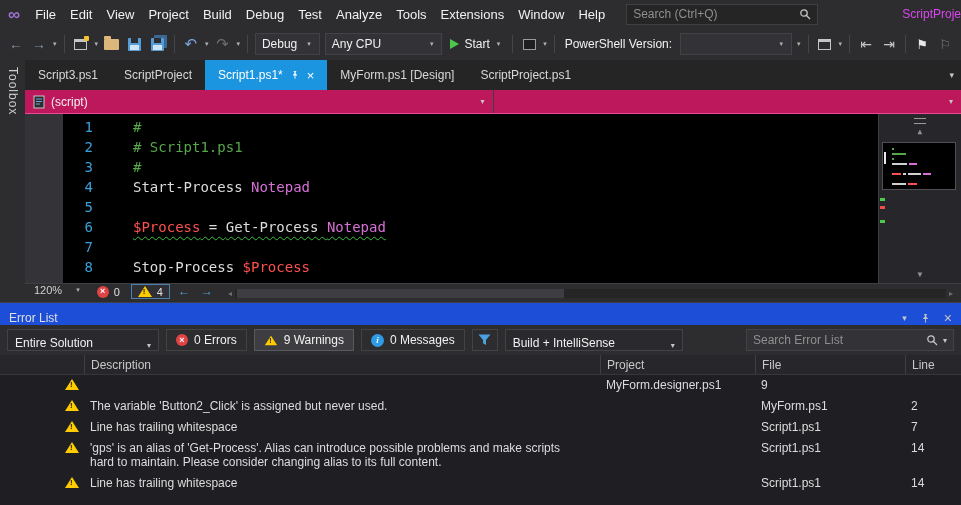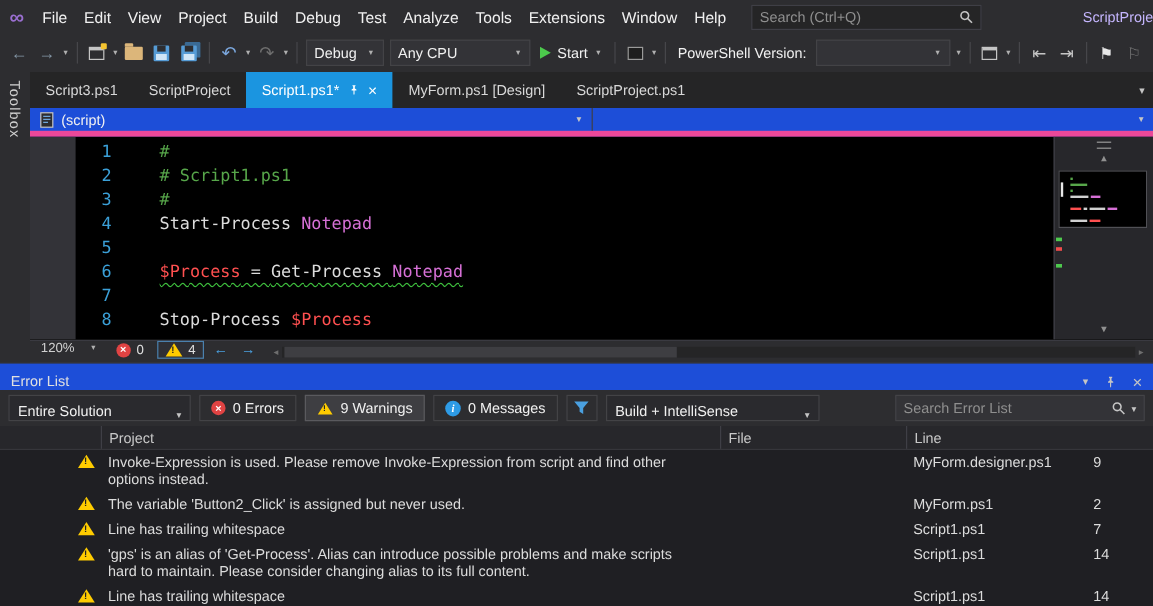"ScriptProje" .window-title { color: #c4b5fd -> #d946ef }
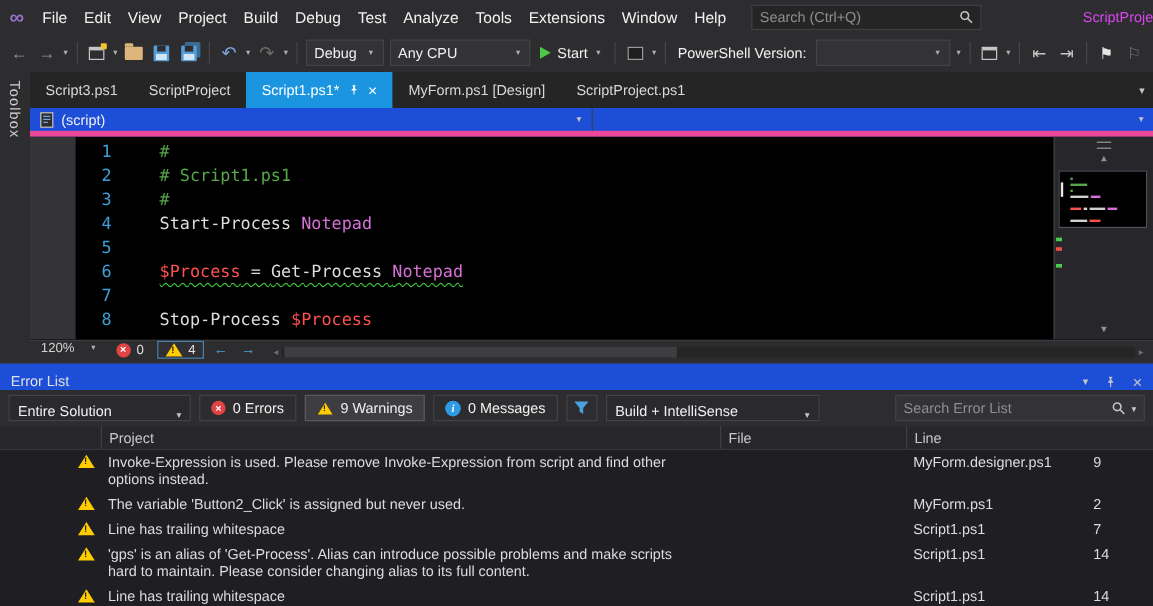"(script)" .navbar { background: #1d4ed8 -> #be185d; border-bottom: 5px solid #ec4899 -> 1px solid #ec4899 }
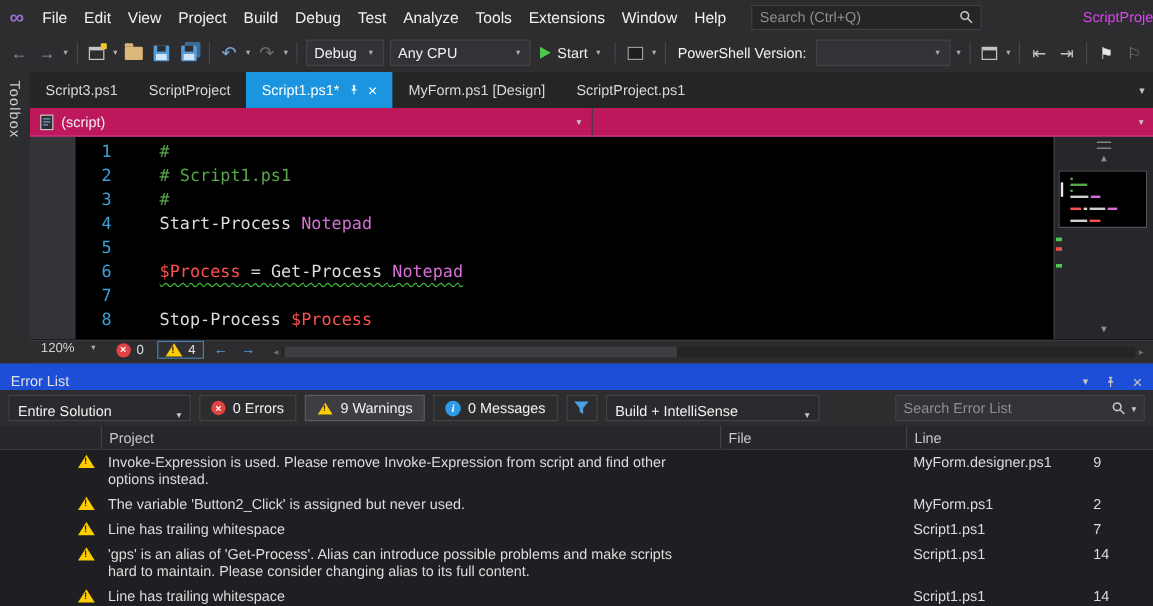"Description" span.ghc { html: none -> <span>Description</span> }
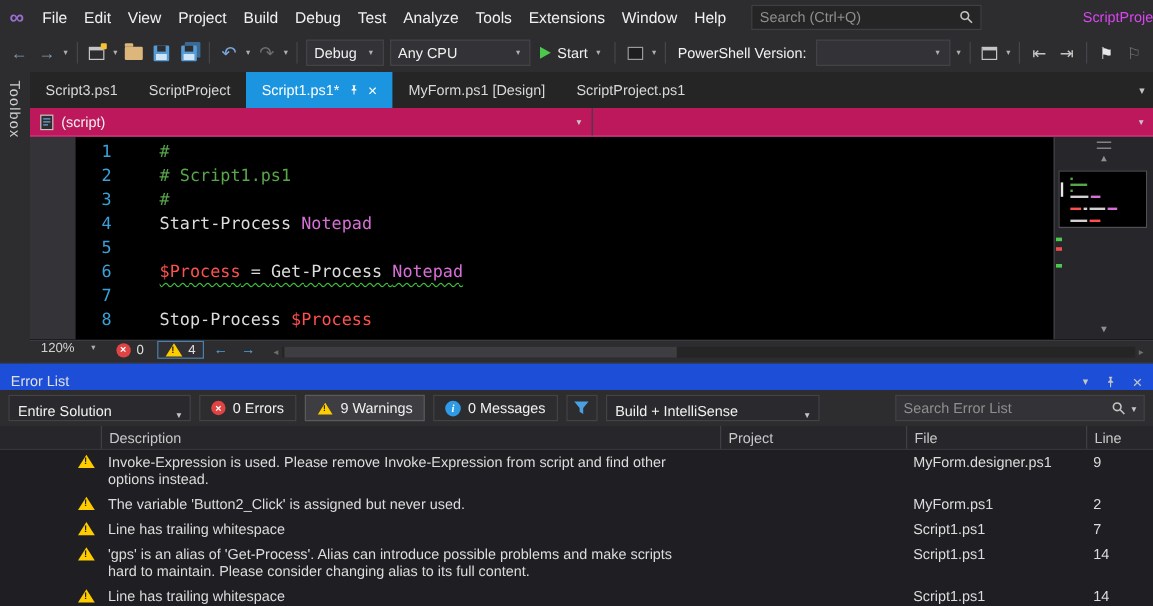"Invoke-Expression is used. Please remove" span.cell { html: <span>Invoke-Expression is used. Please remove Invoke-Expression from script and find other options instead.</span> -> none }
